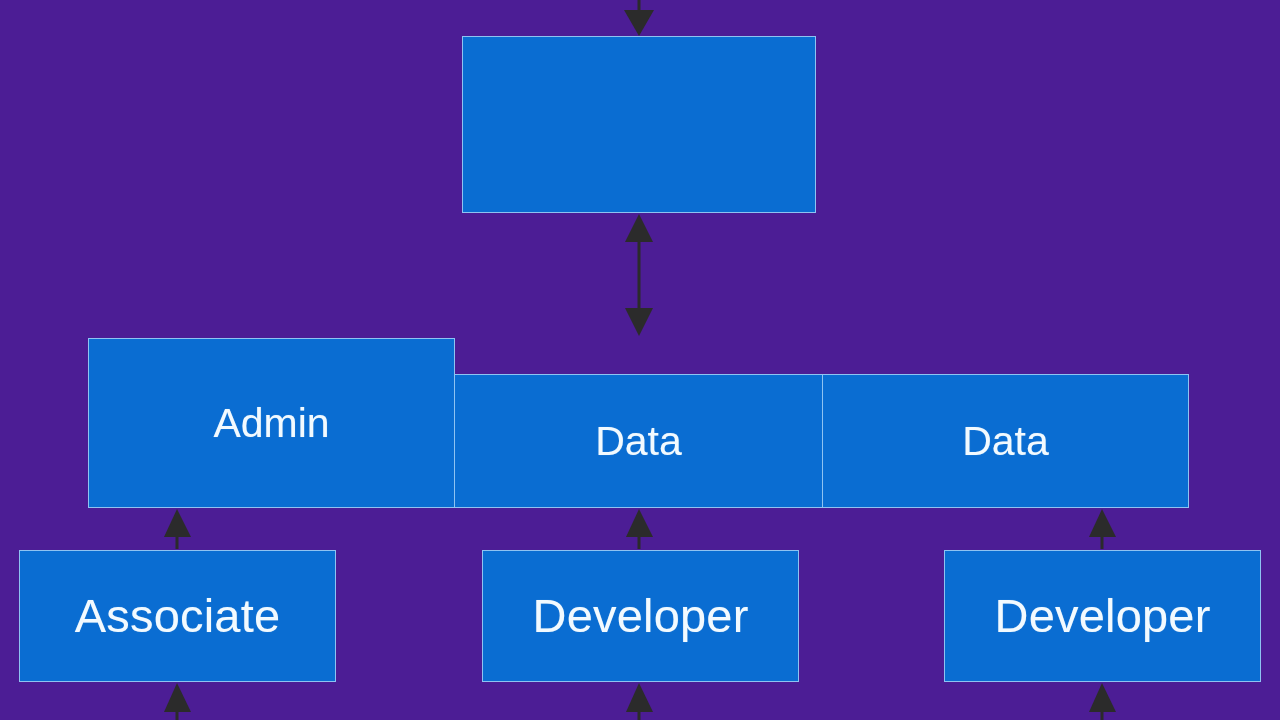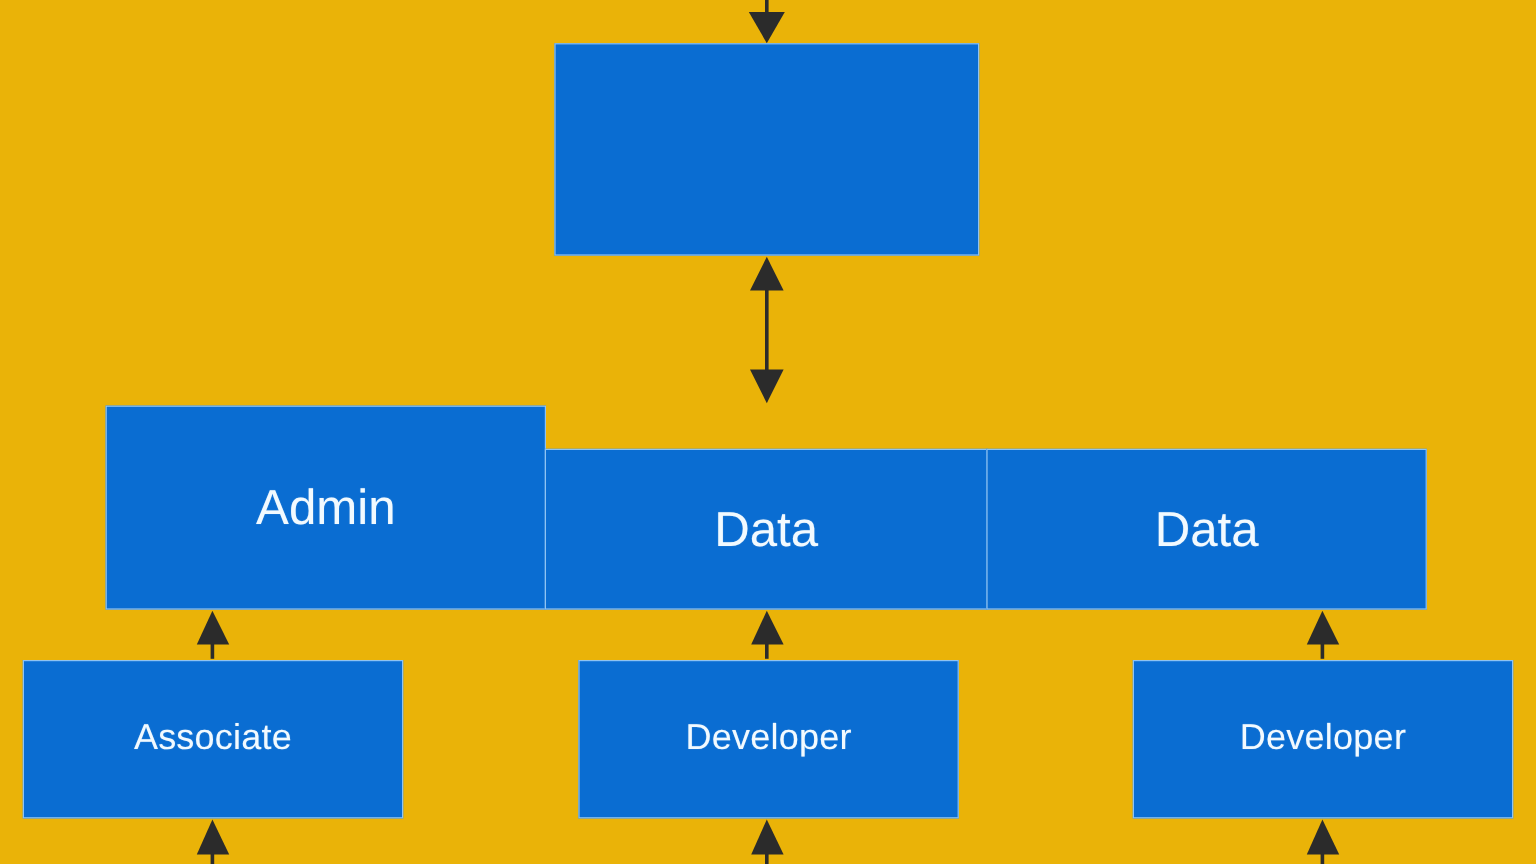"Admin" #stage { background: #eab308 -> #4c1d95 }
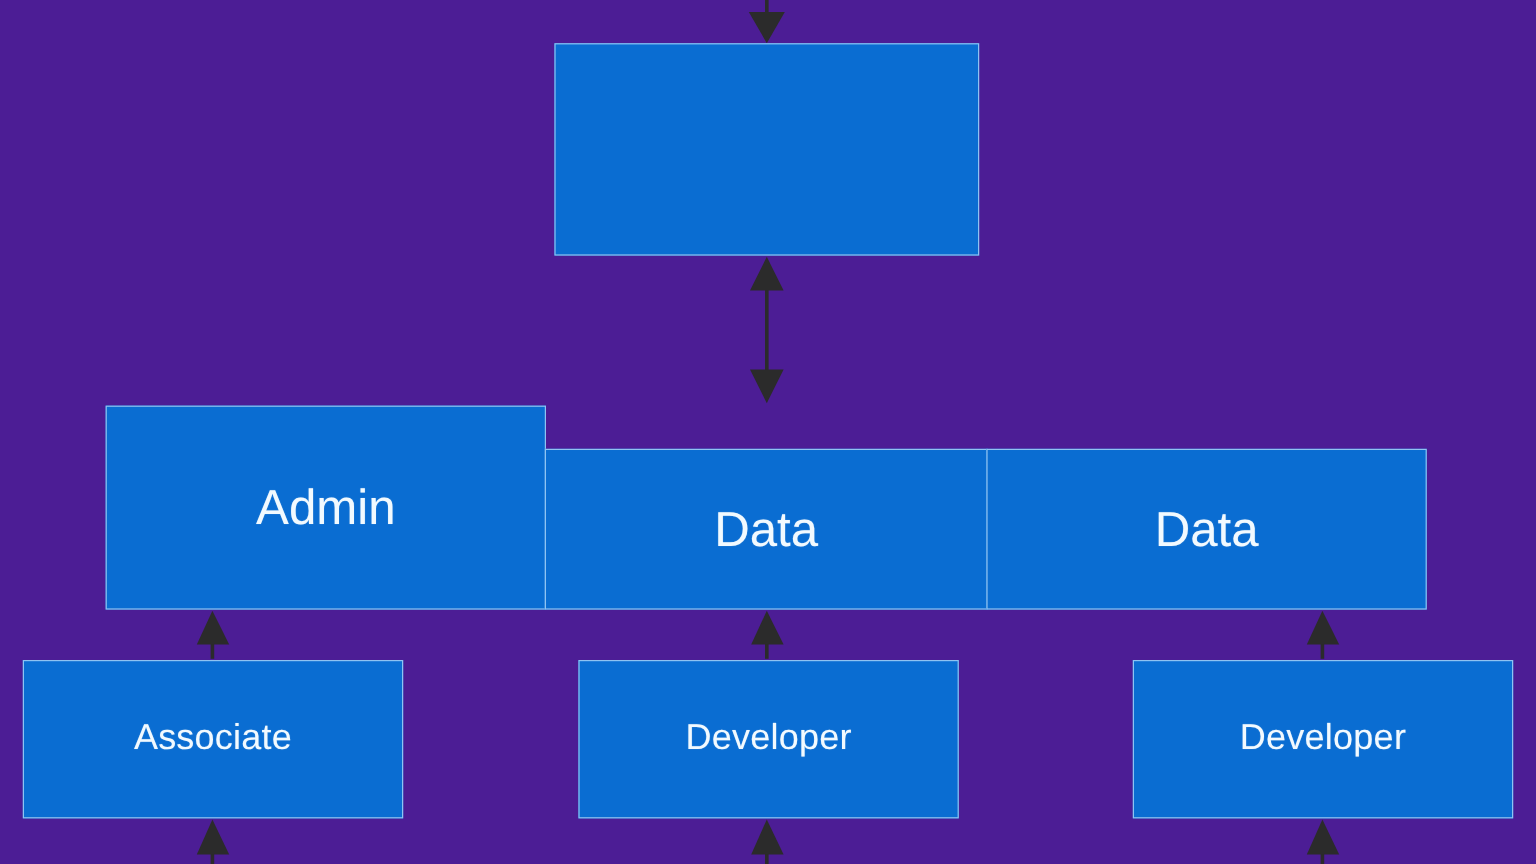"Associate" .node { font-size: 30px -> 47px }
